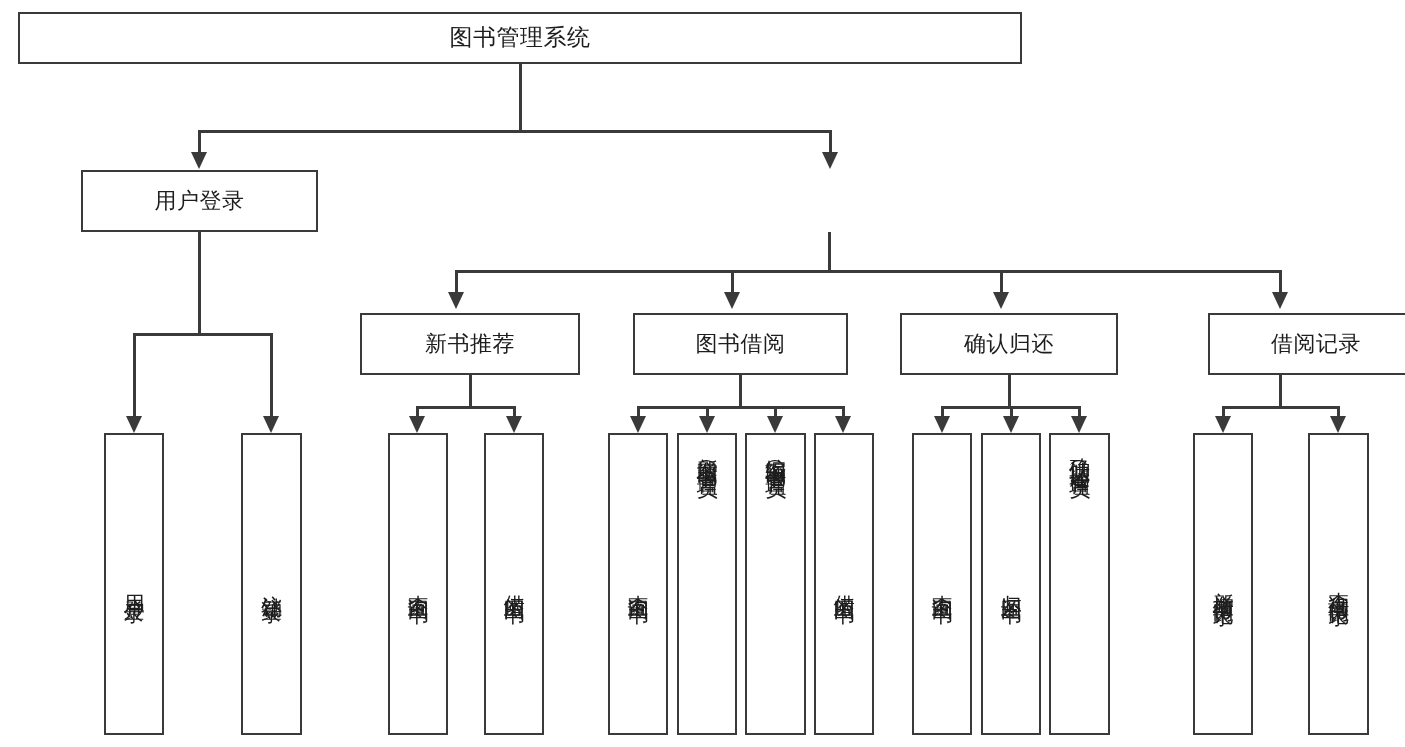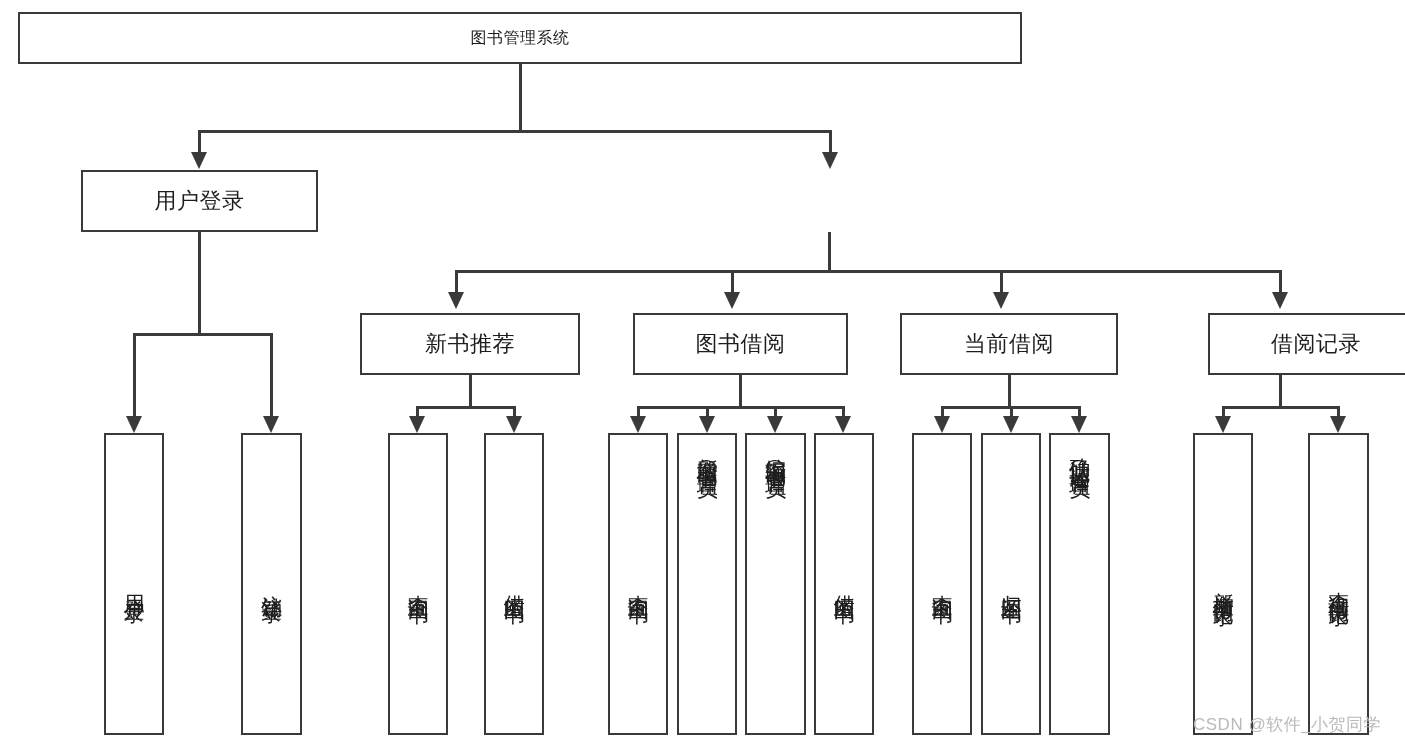"图书管理系统" .node.root .label { font-size: 16px -> 23px }
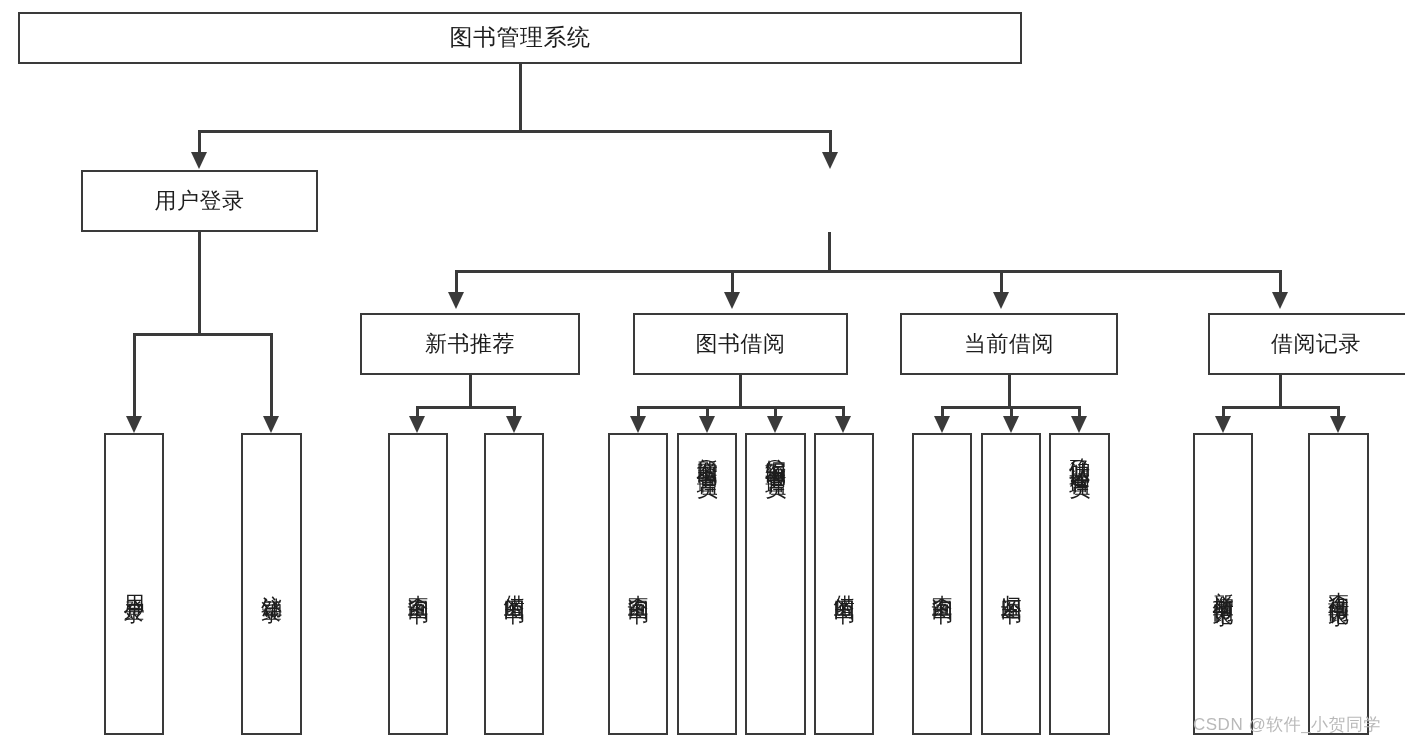"当前借阅" span.label { text: 当前借阅 -> 确认归还 }
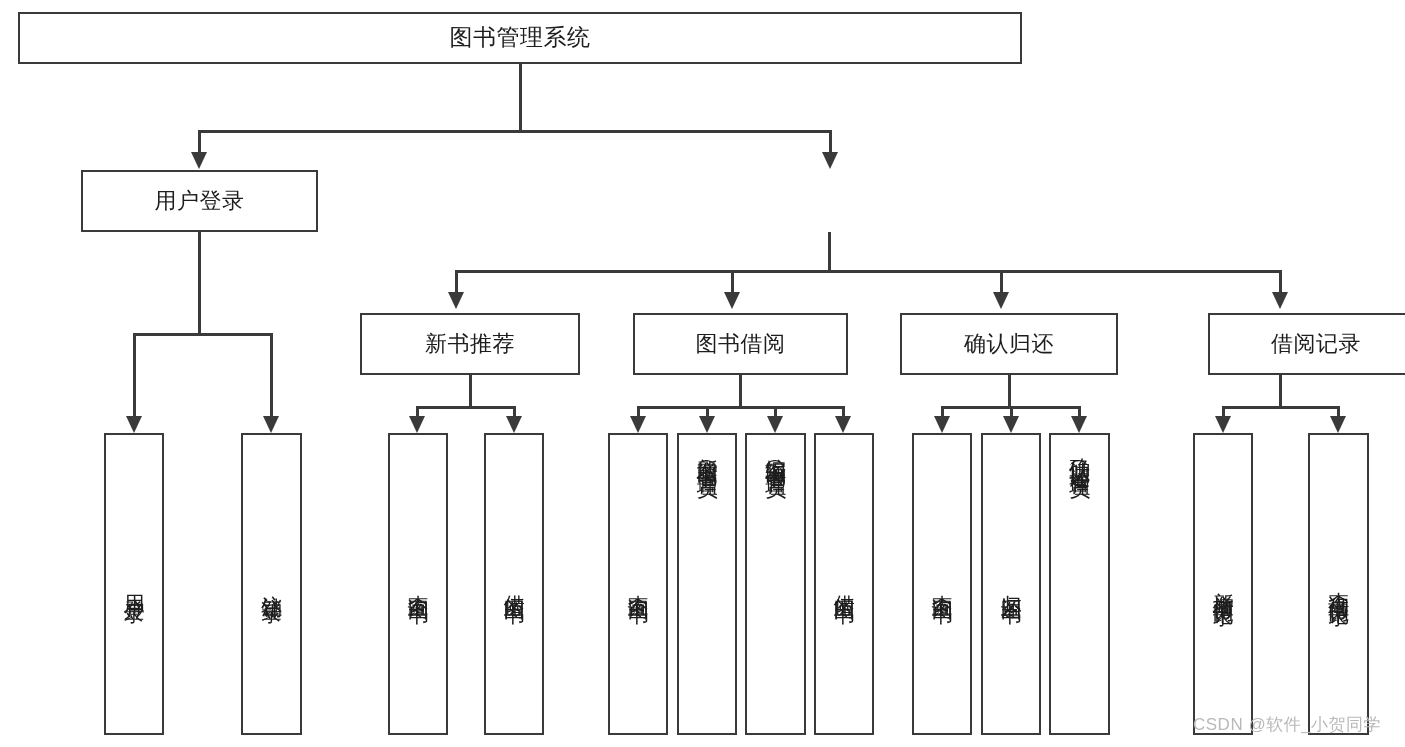"CSDN @软件_小贺同学" div { html: <div>CSDN @软件_小贺同学</div> -> none }
